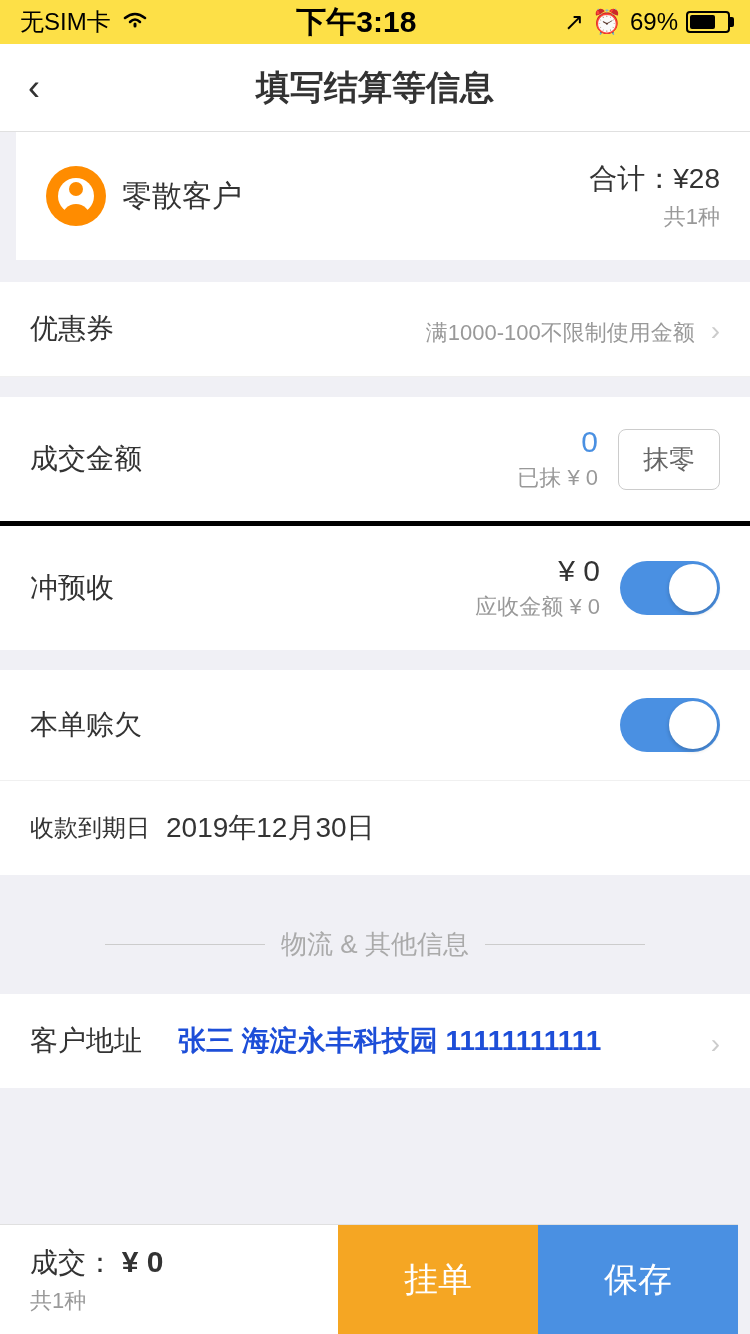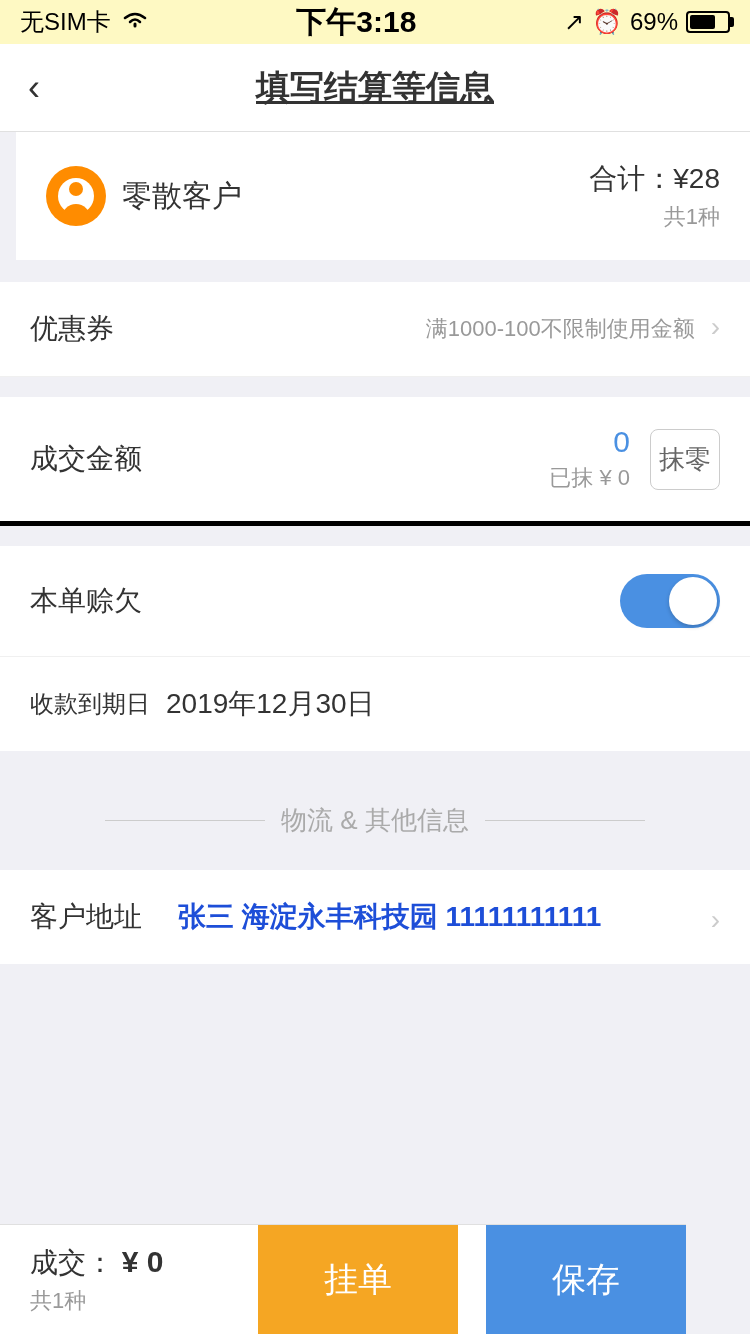"无SIM卡" .status-bar { background: #fef9c3 -> #fde047 }
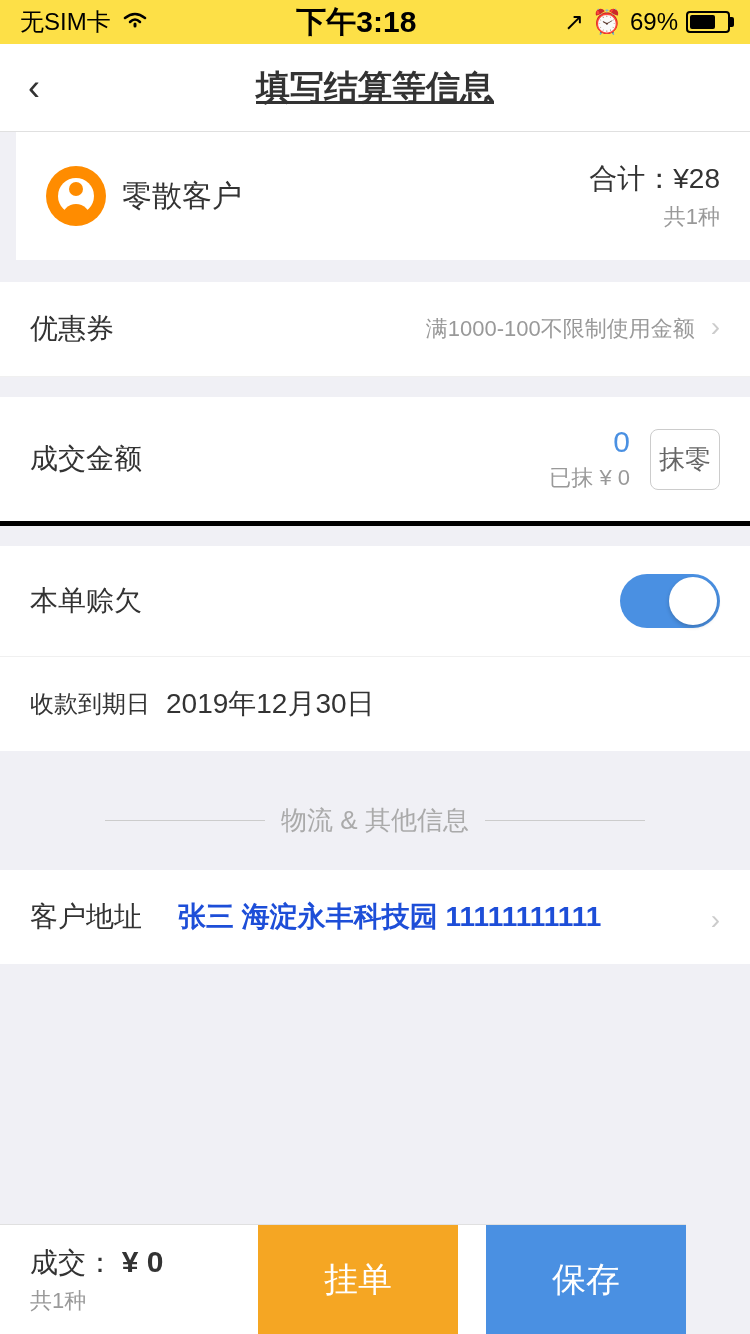"填写结算等信息" .nav-title { text-decoration: underline -> none }
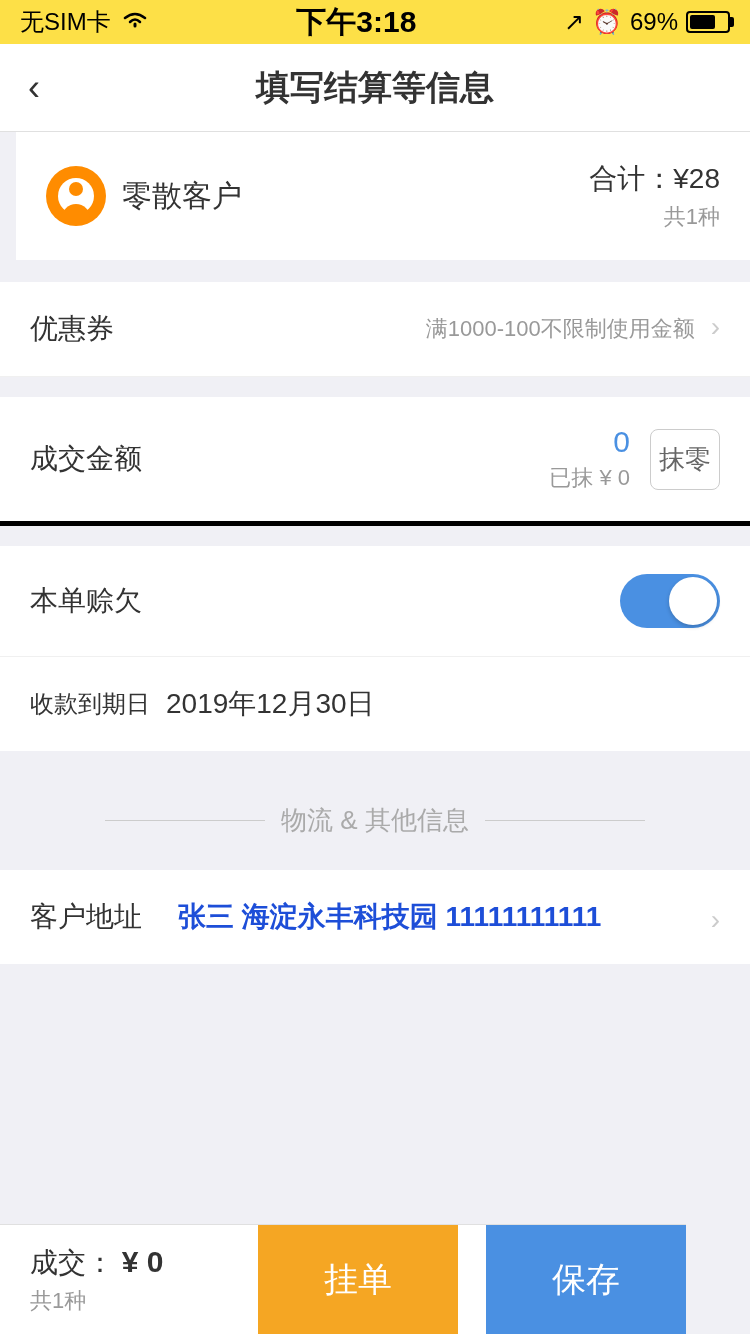"优惠券" .row-item { align-items: flex-start -> flex-end }
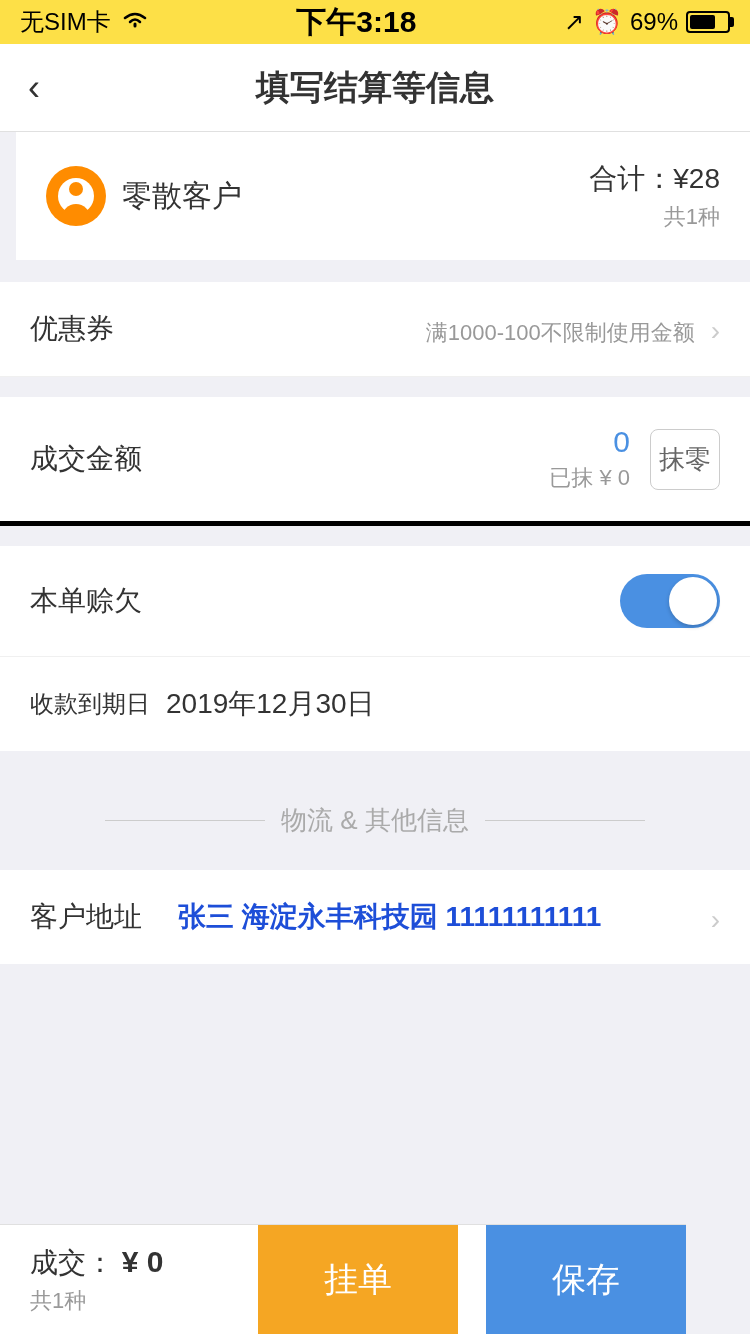"抹零" .round-zero-btn { padding: 12px 8px -> 12px 24px }
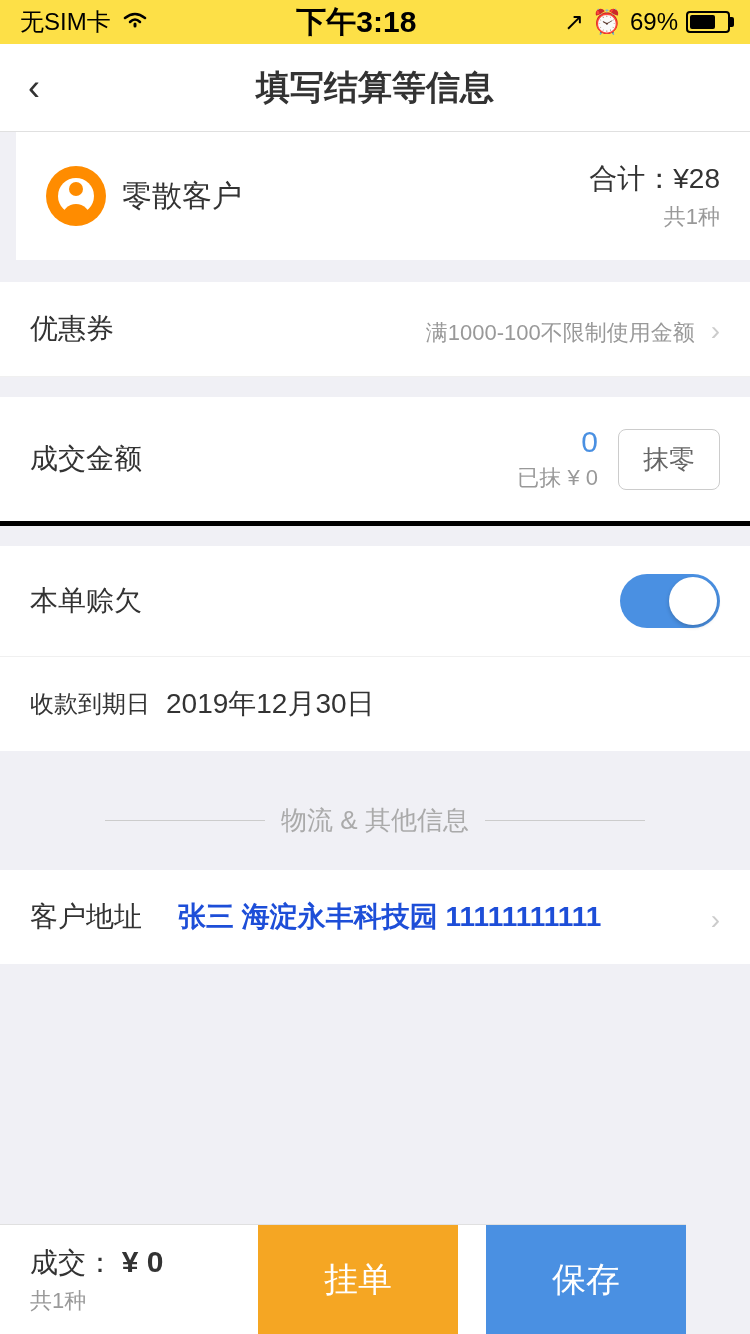"冲预收" div.prepay-row { html: none -> <div> <span>冲预收</span> <div> <div> <div>¥ 0</div> <div>应收金额 ¥ 0</div> </div> <div> <div></div> </div> </div> </div> }
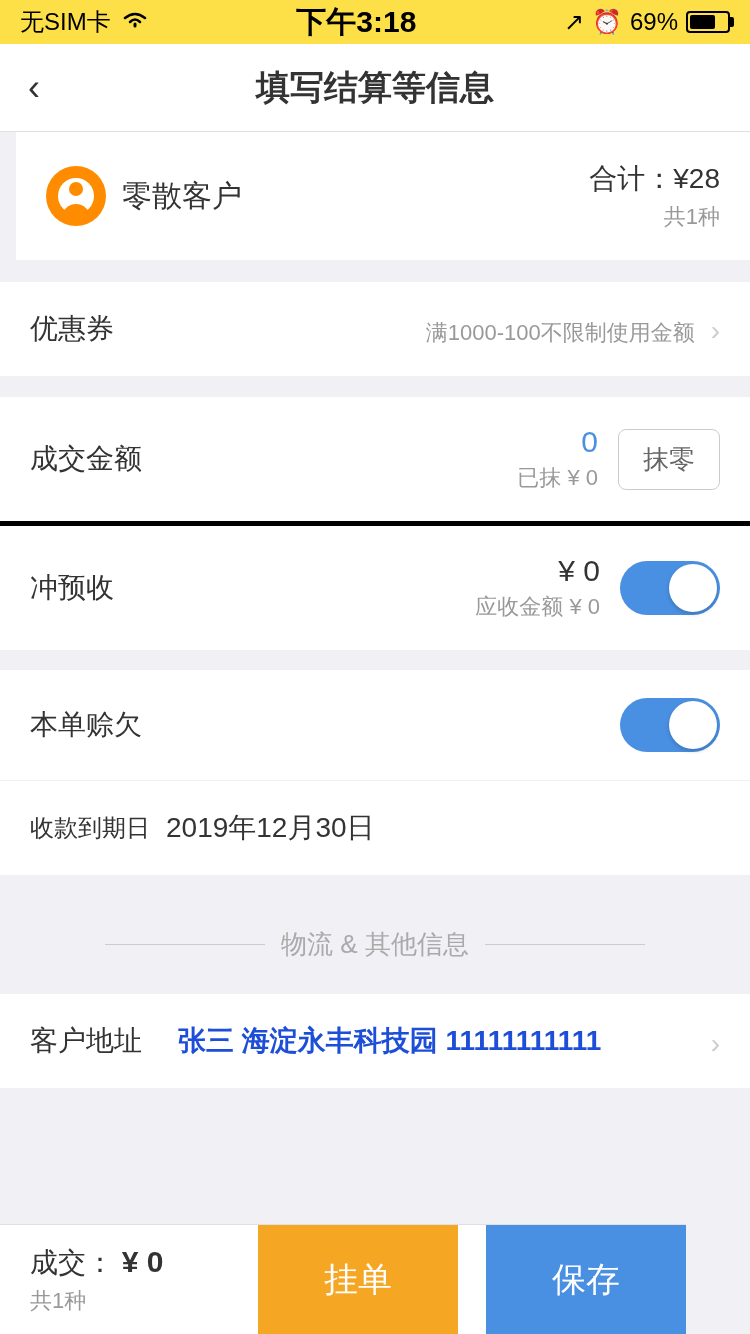"成交： ¥ 0" .bottom-bar { gap: 28px -> none; width: 686px -> 738px }
